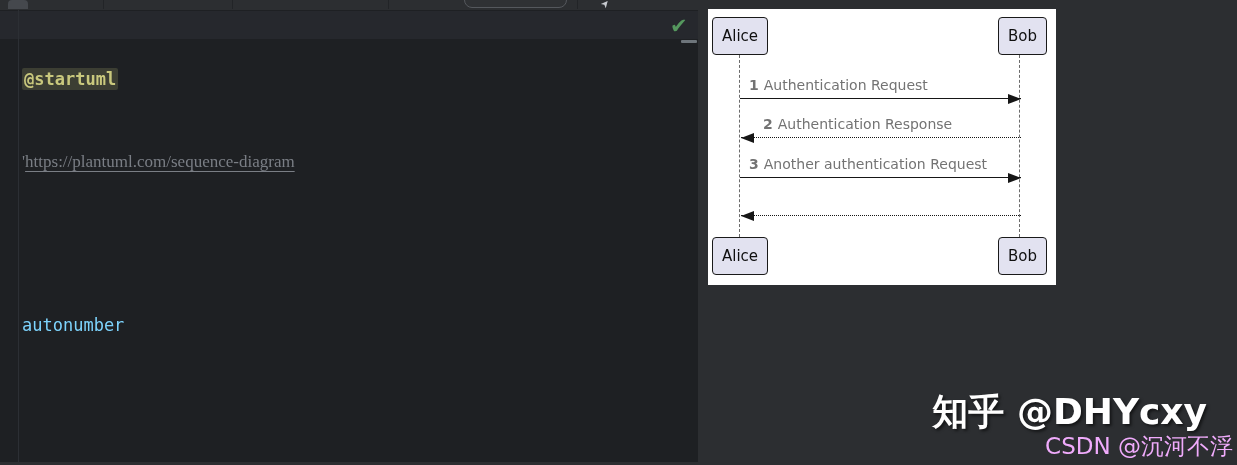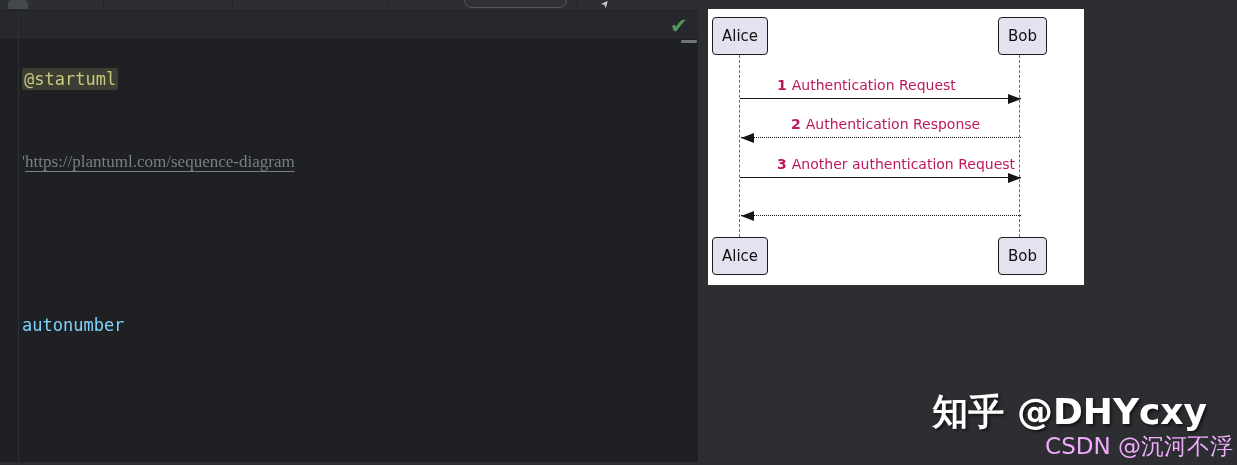"Alice" .diagram { width: 376px -> 348px }
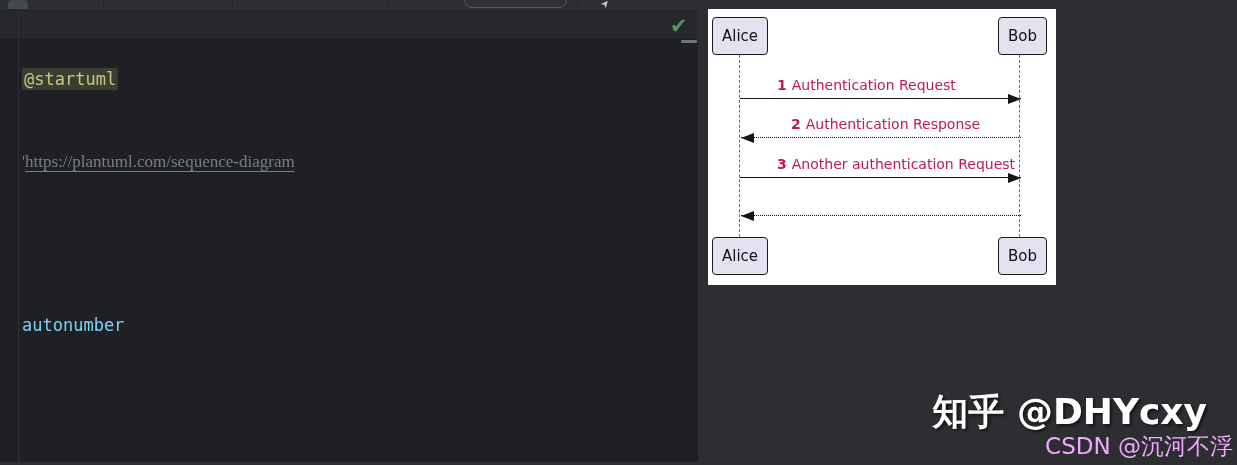"@startuml" .l-meta { font-weight: none -> bold }
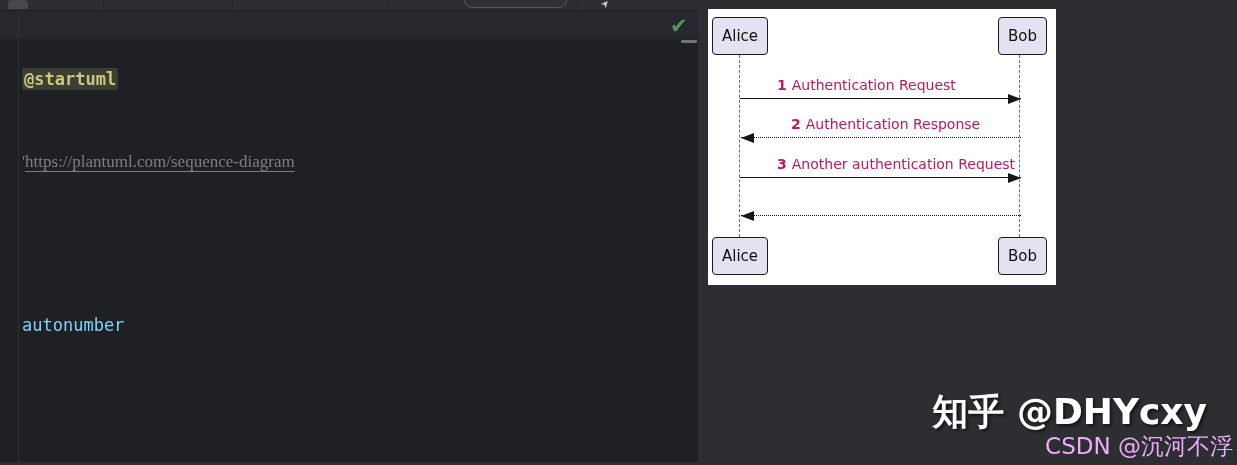"1 Authentication Request" .mlabel { color: #be185d -> #737373; margin-left: 28px -> none }
